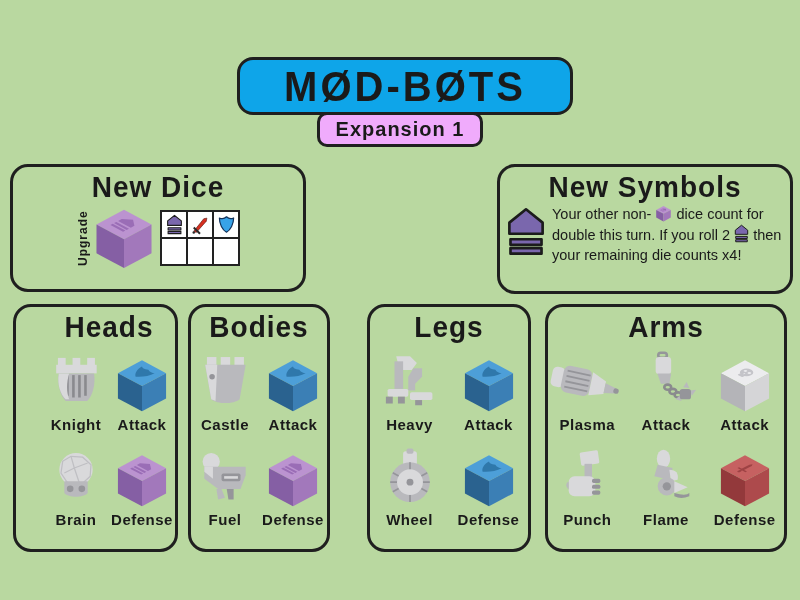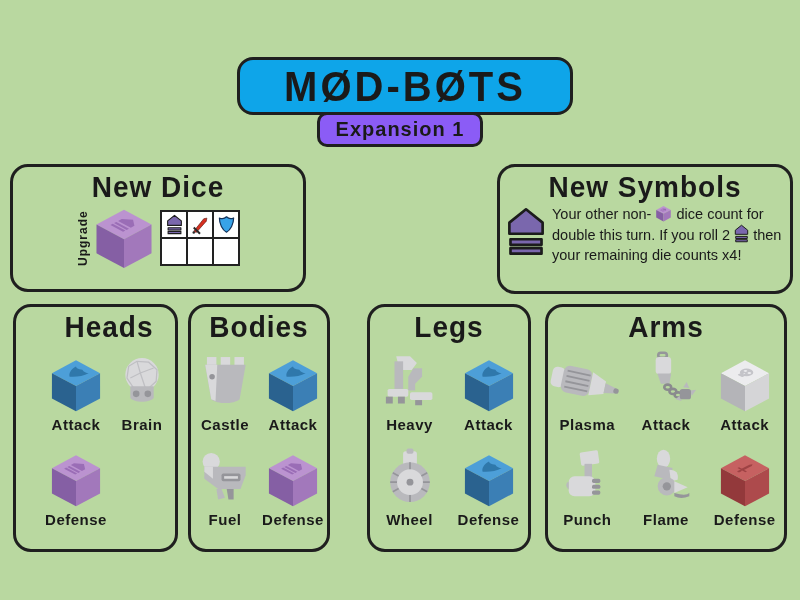"Expansion 1" #subtitle-box { background: #8b5cf6 -> #f0abfc }
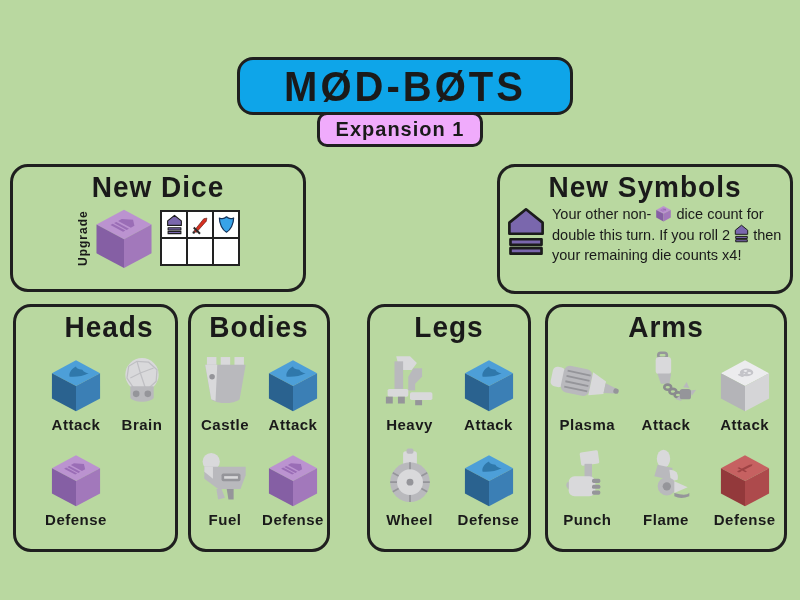"Knight" div.item { html: none -> <div> <div> <svg> <rect></rect> <rect></rect> <rect></rect> <rect></rect> <path></path> <g> <line></line> <line></line> <line></line> <line></line> </g> <path></path> </svg> </div> <div>Knight</div> </div> }
